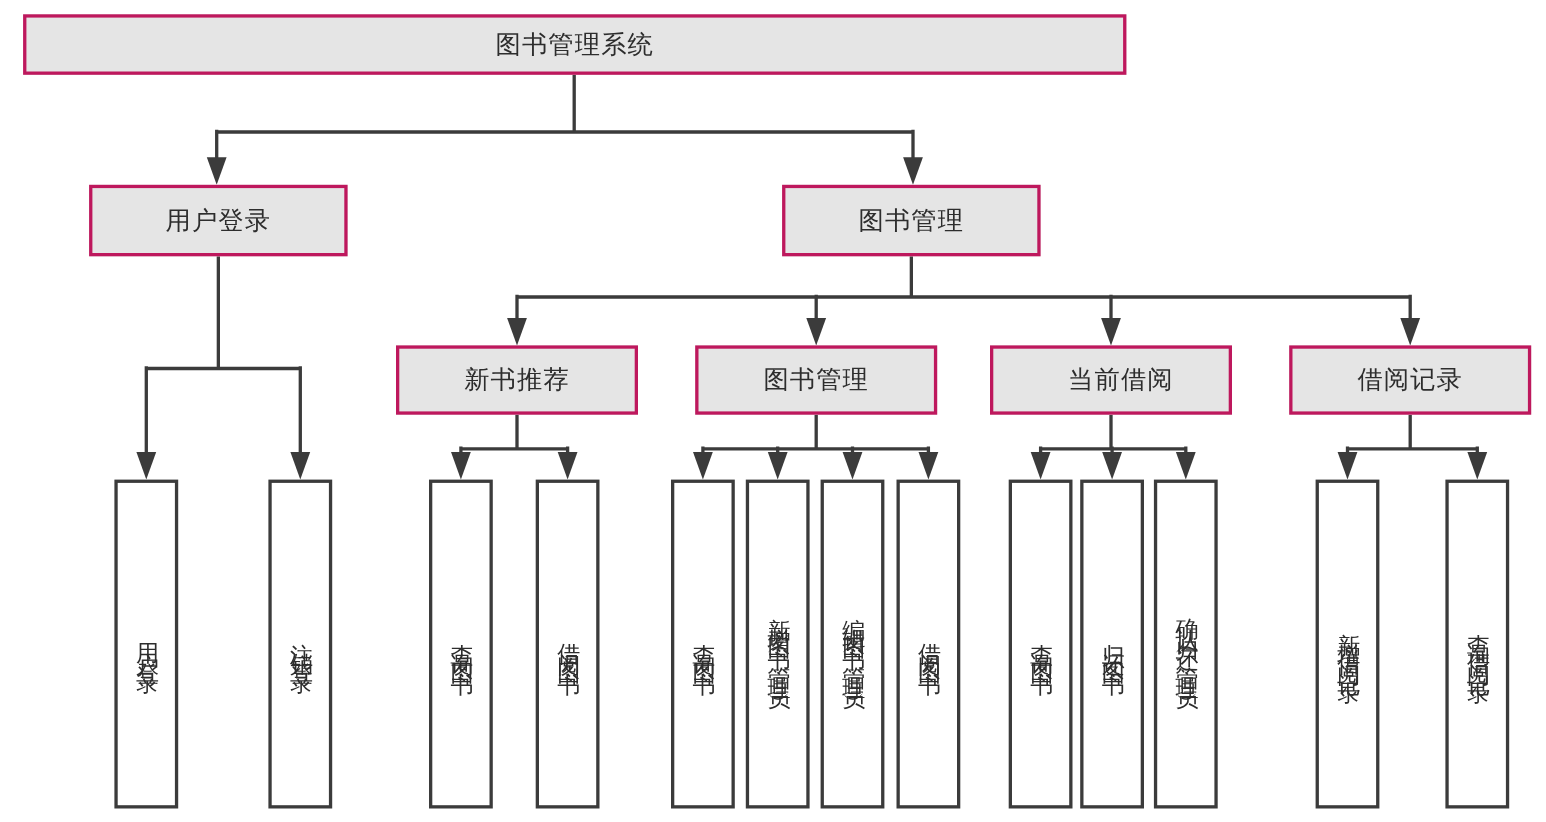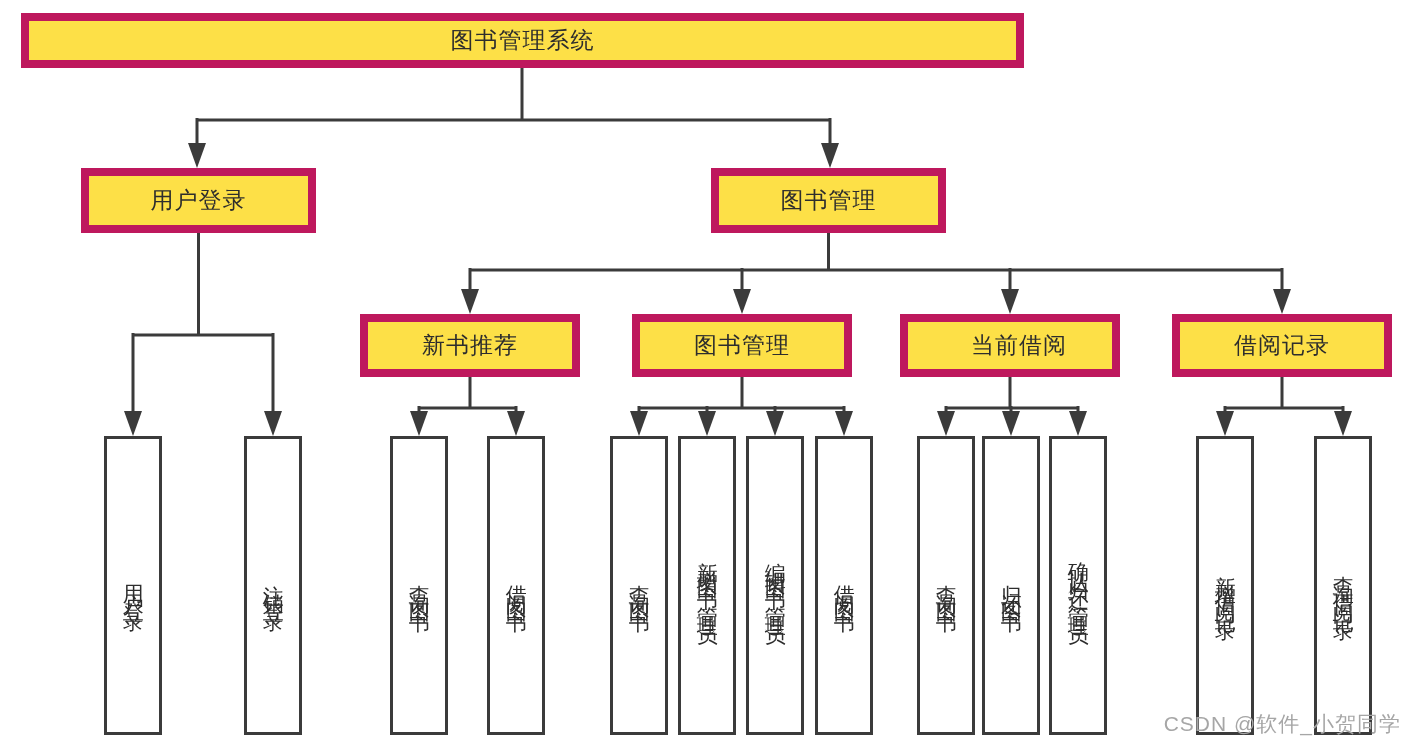"图书管理系统" .node { background: #fde047 -> #e5e5e5; border: 8px solid #be185d -> 3px solid #be185d }
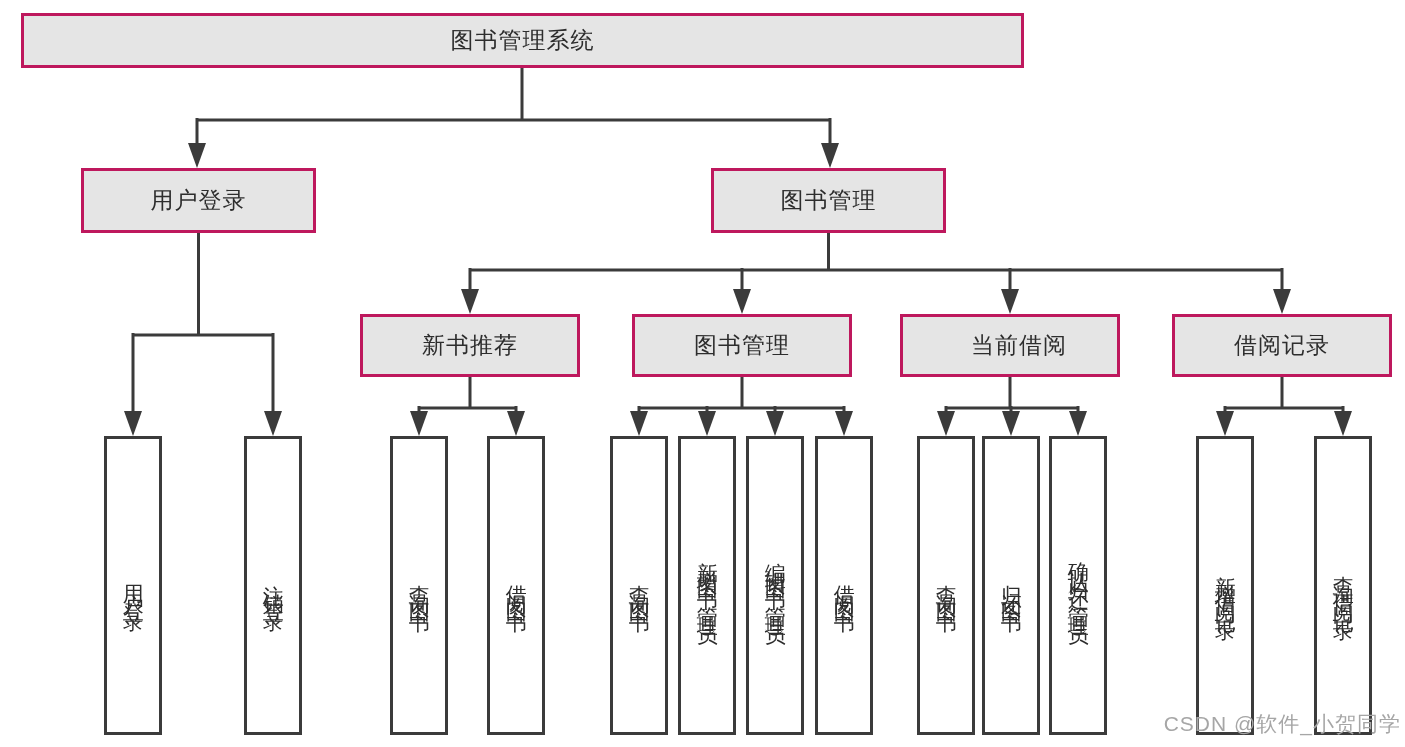"CSDN @软件_小贺同学" div.watermark { html: <div>CSDN @软件_小贺同学</div> -> none }
